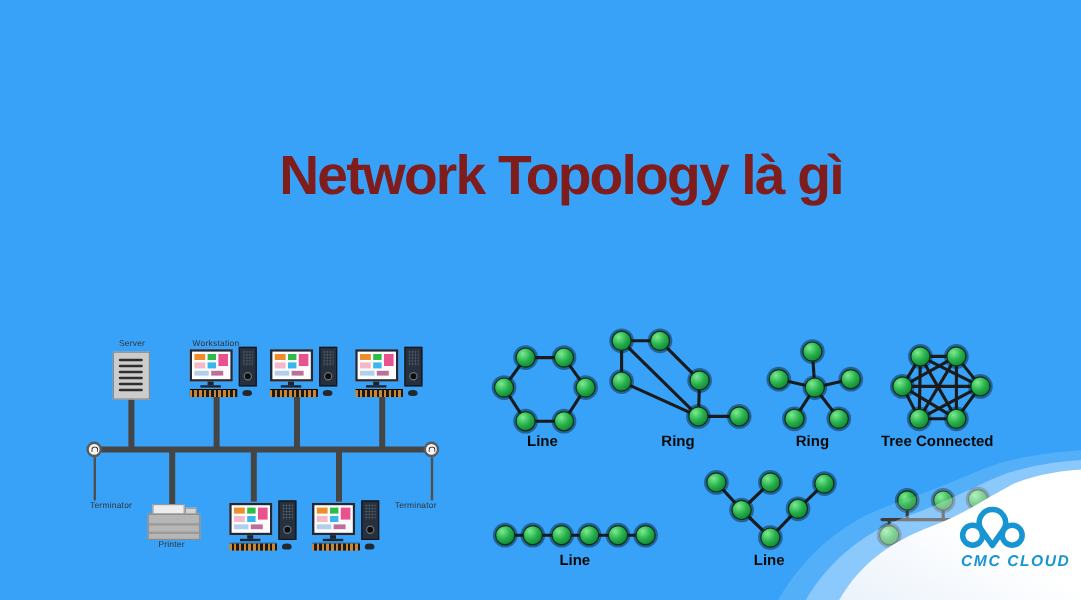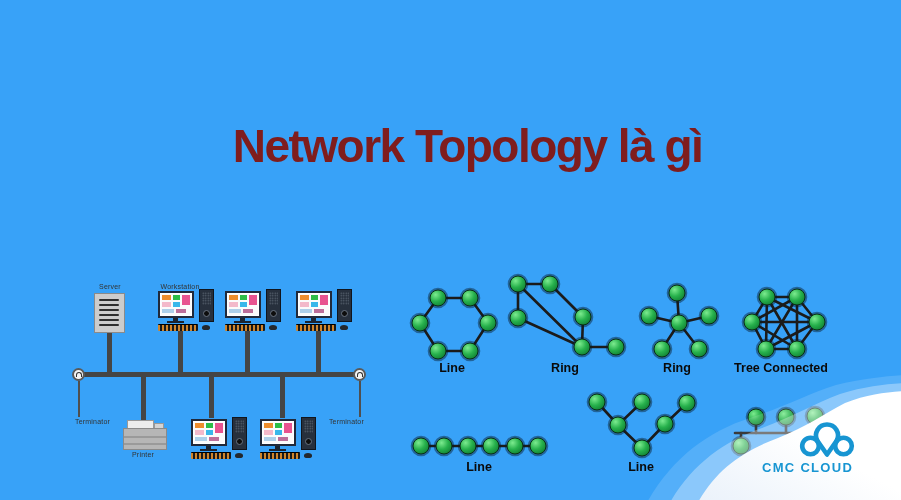"CMC CLOUD" .logo { font-style: none -> italic; text-align: left -> right }
